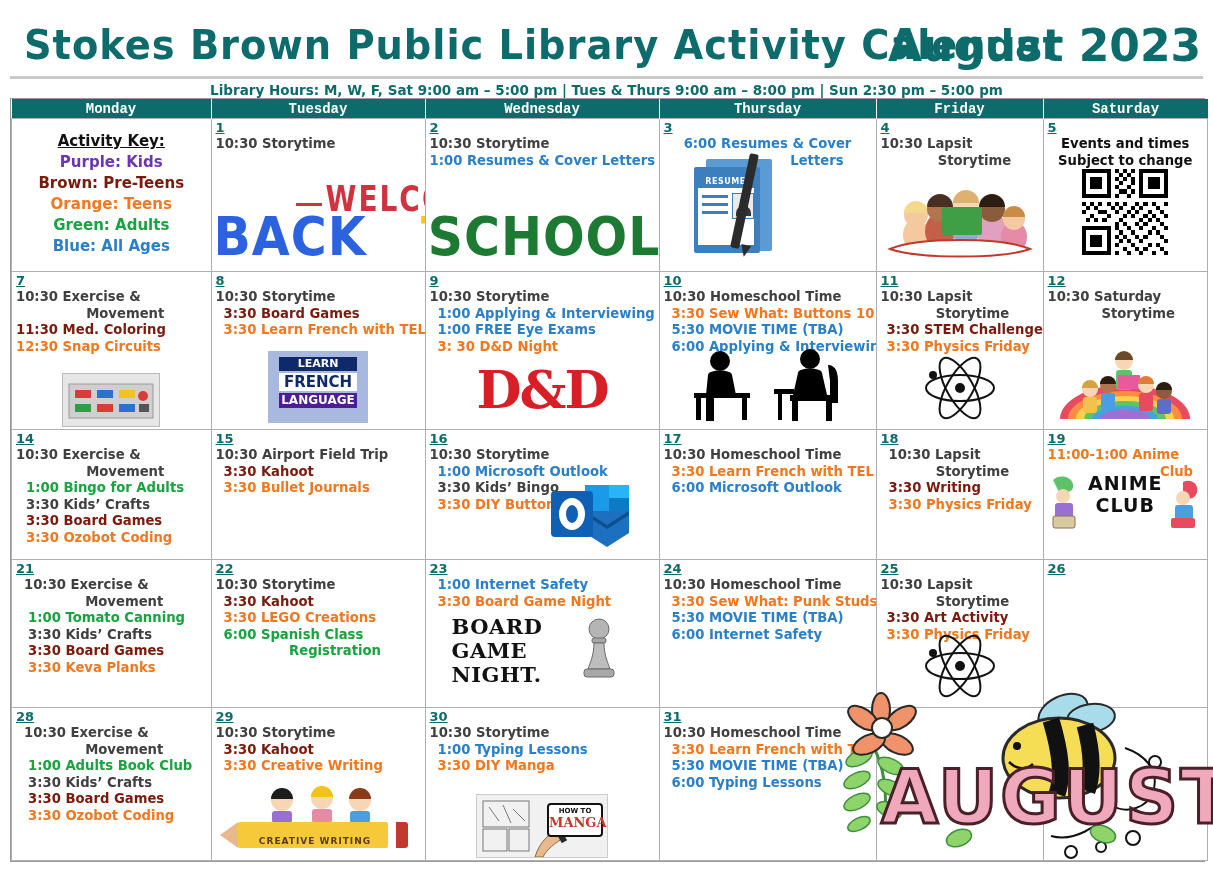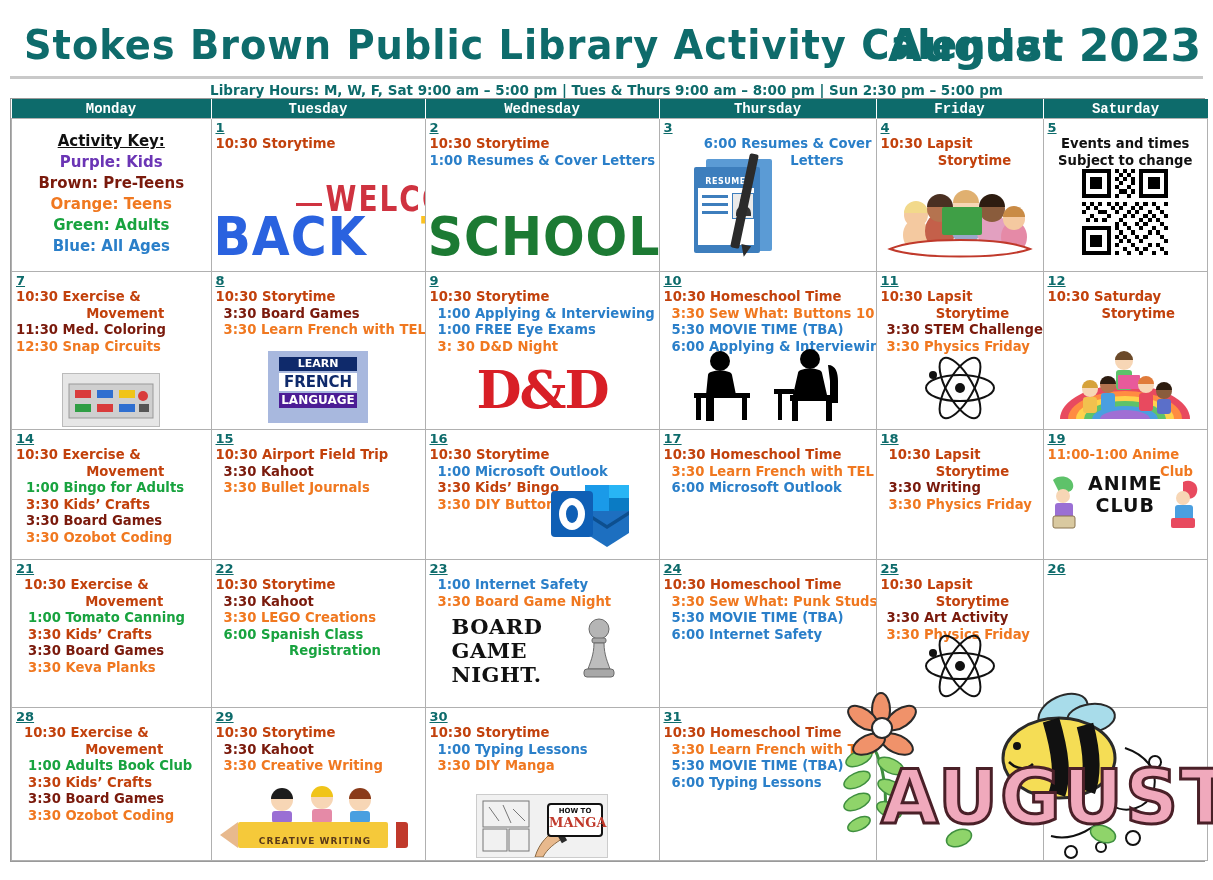"10:30 Storytime" .c-kids { color: #c2410c -> #404040 }
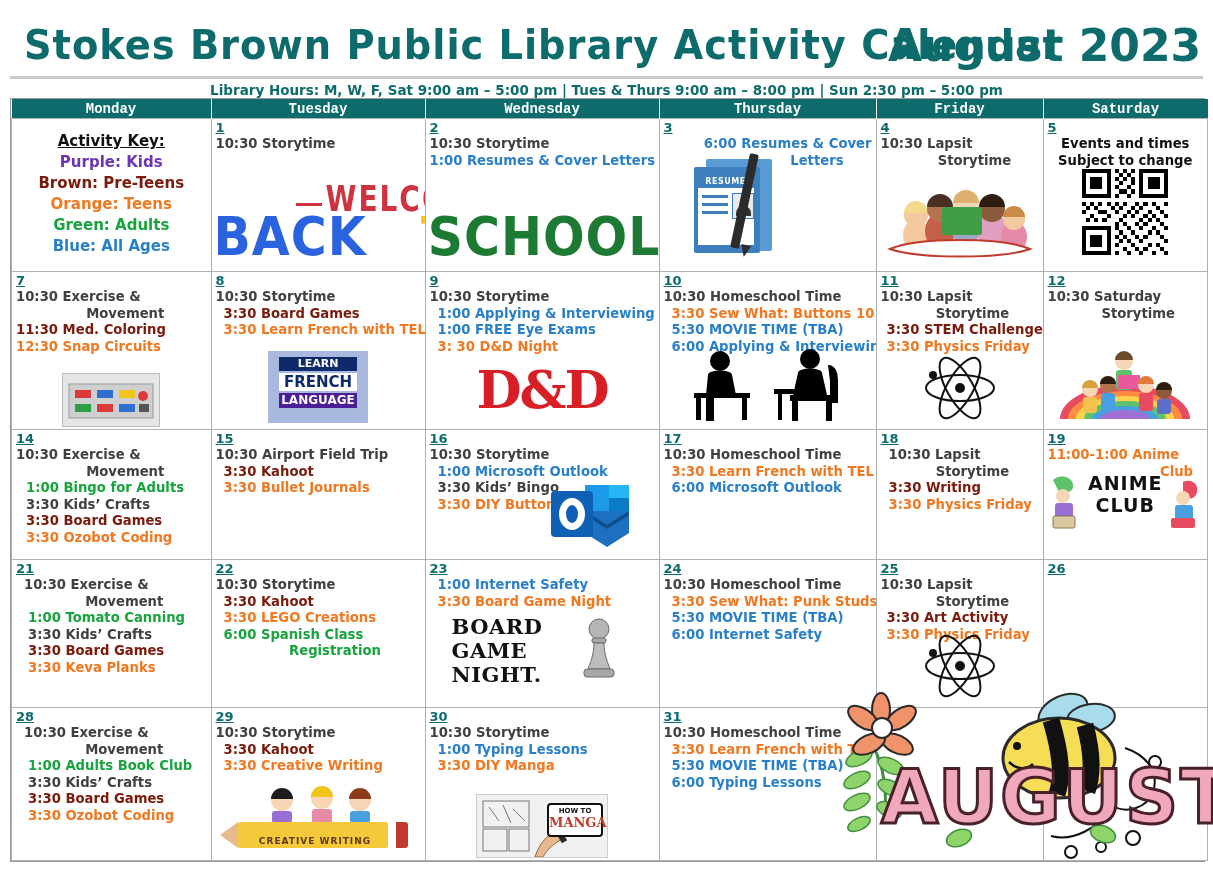"6:00 Resumes & Cover" div.ev { text-align: right -> center }
